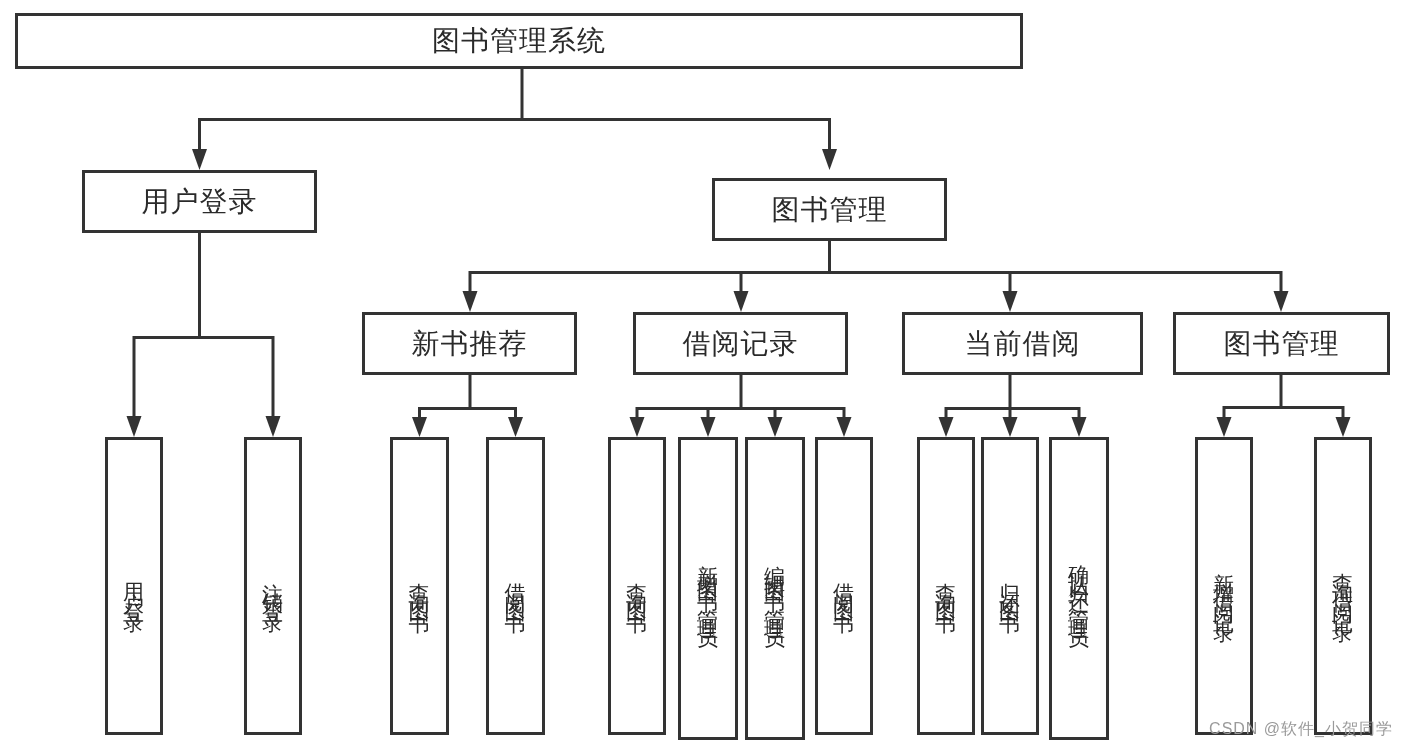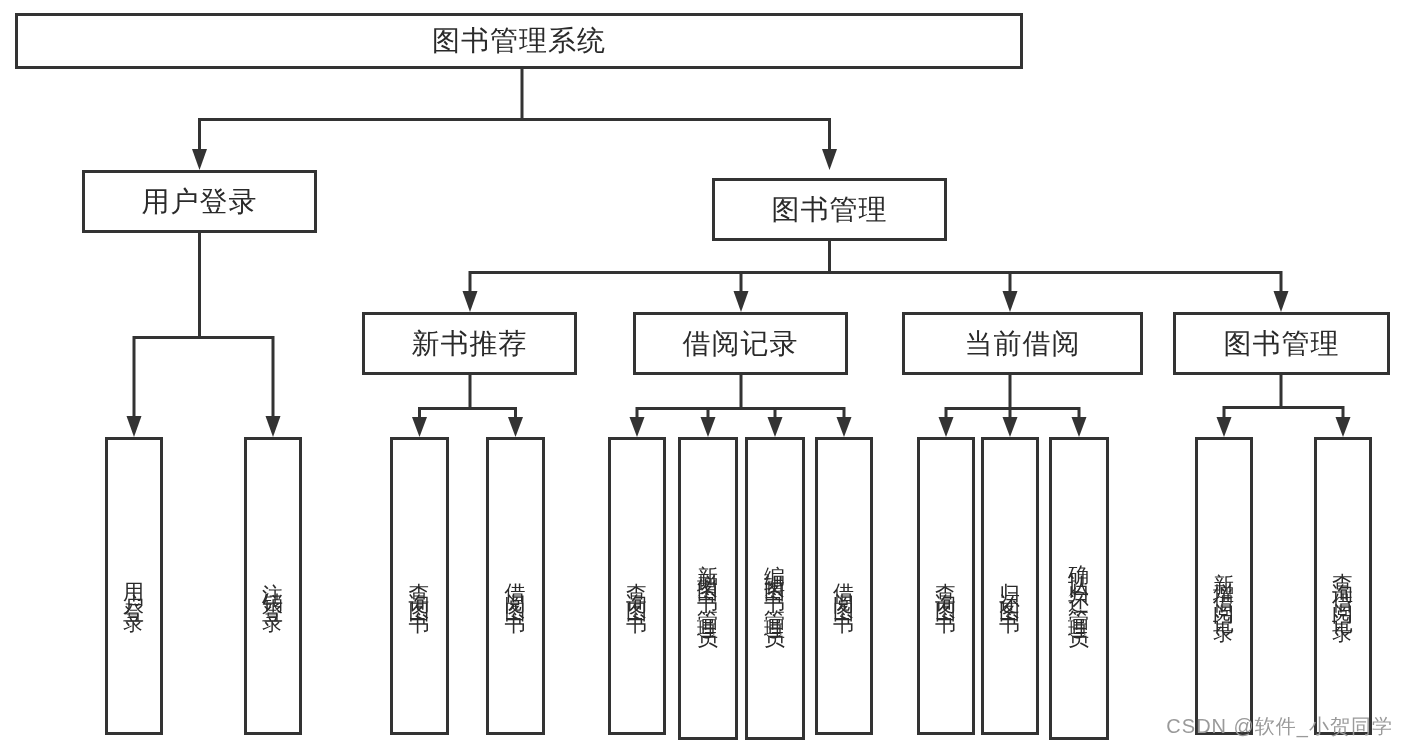"CSDN @软件_小贺同学" .watermark { font-size: 20px -> 16px }
